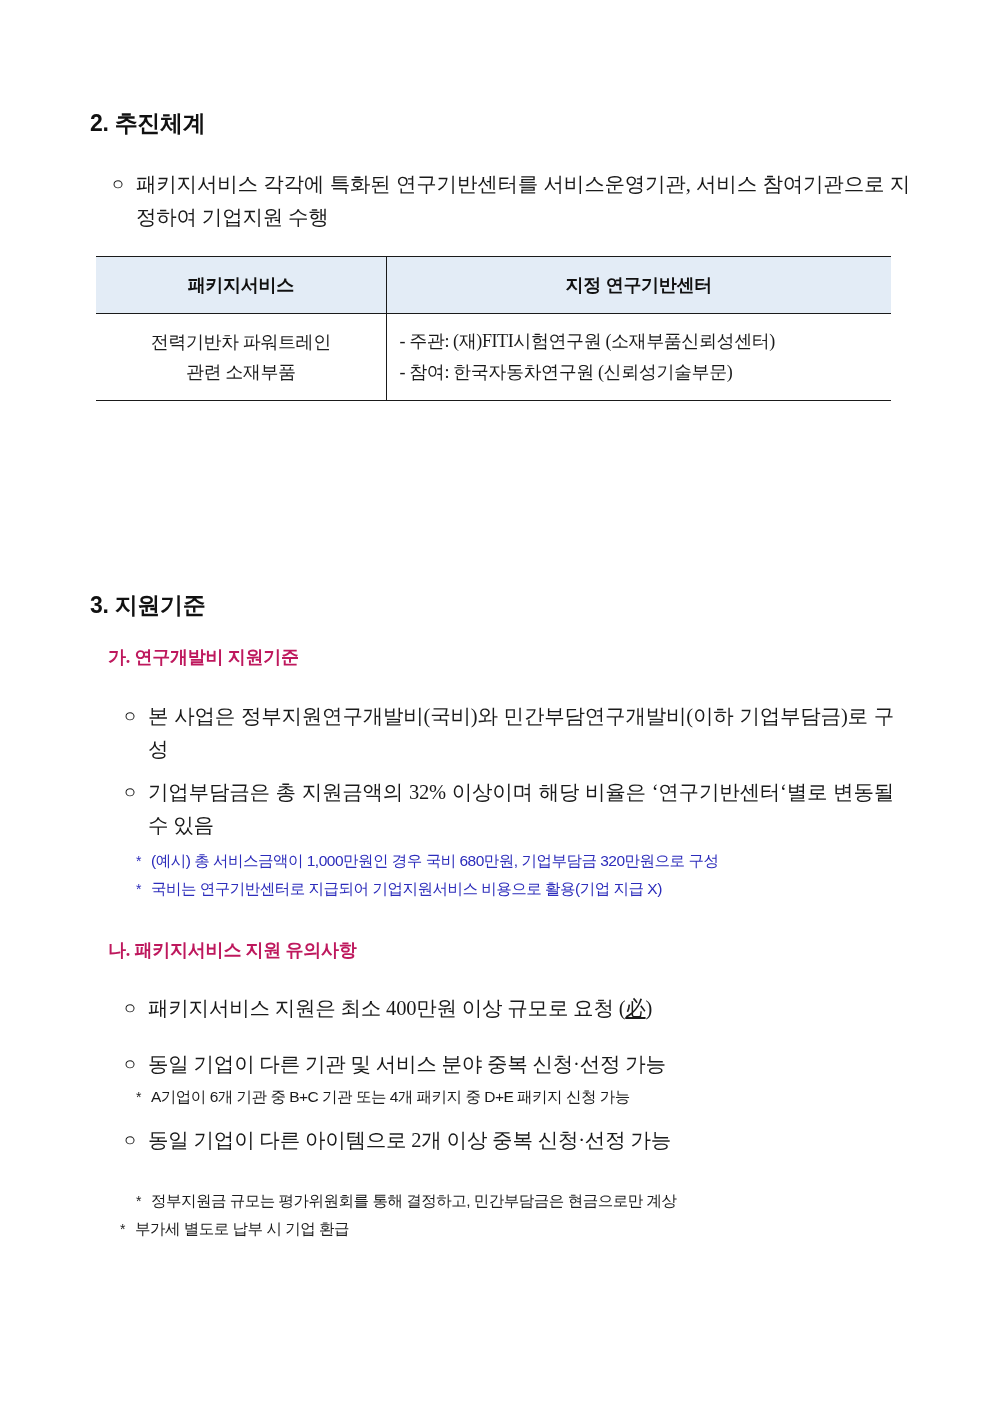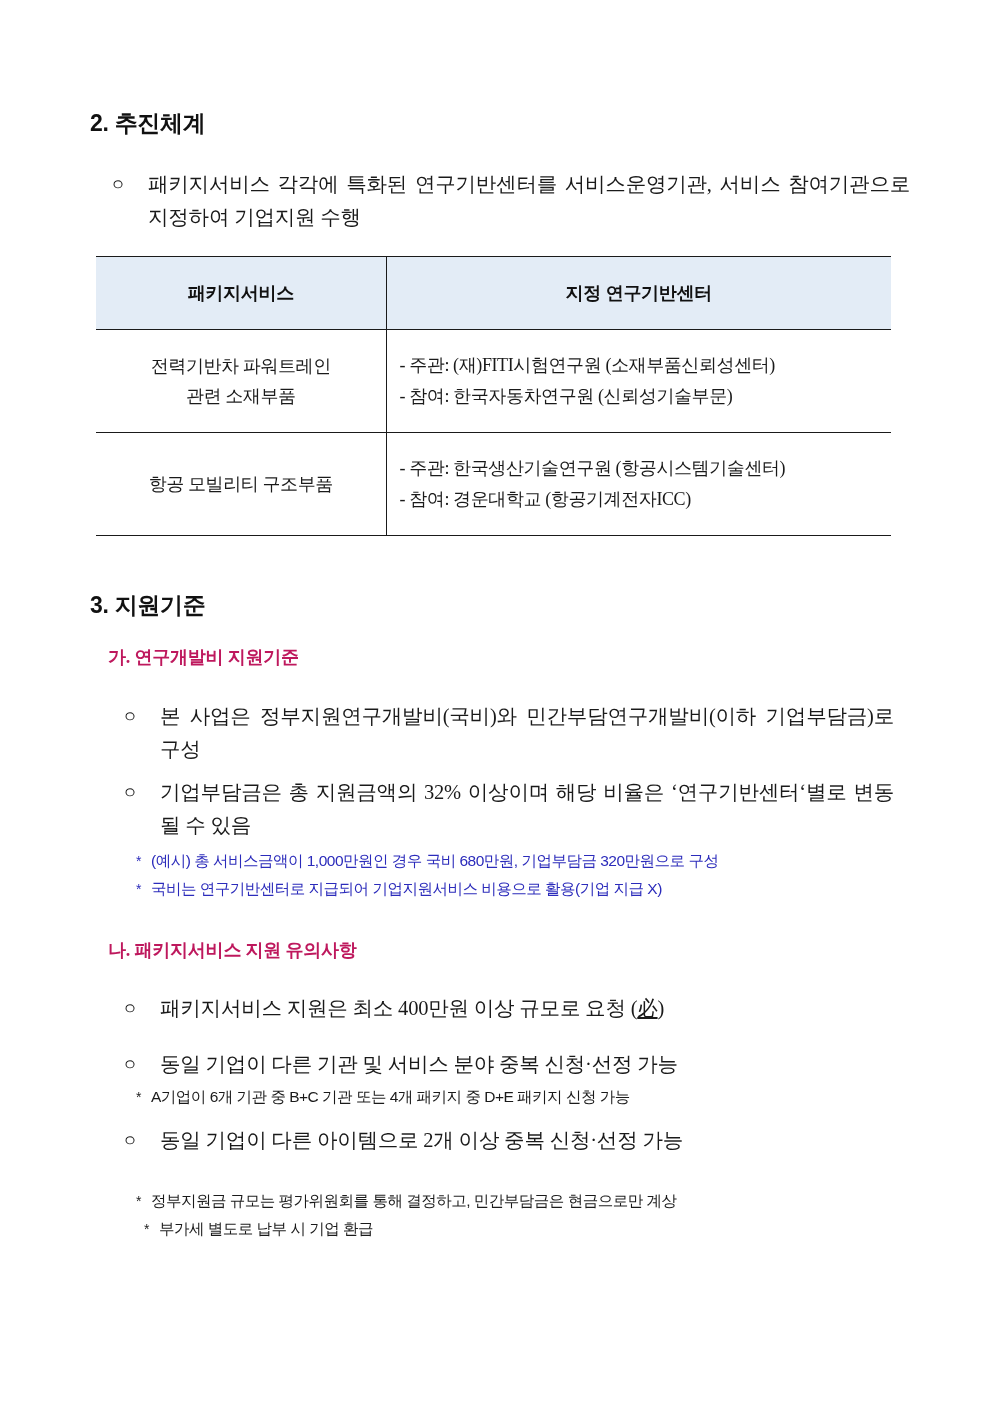"패키지서비스 각각에 특화된 연구기반센터를 서비스운영기관," .bullet .txt { margin-left: 38px -> 26px }
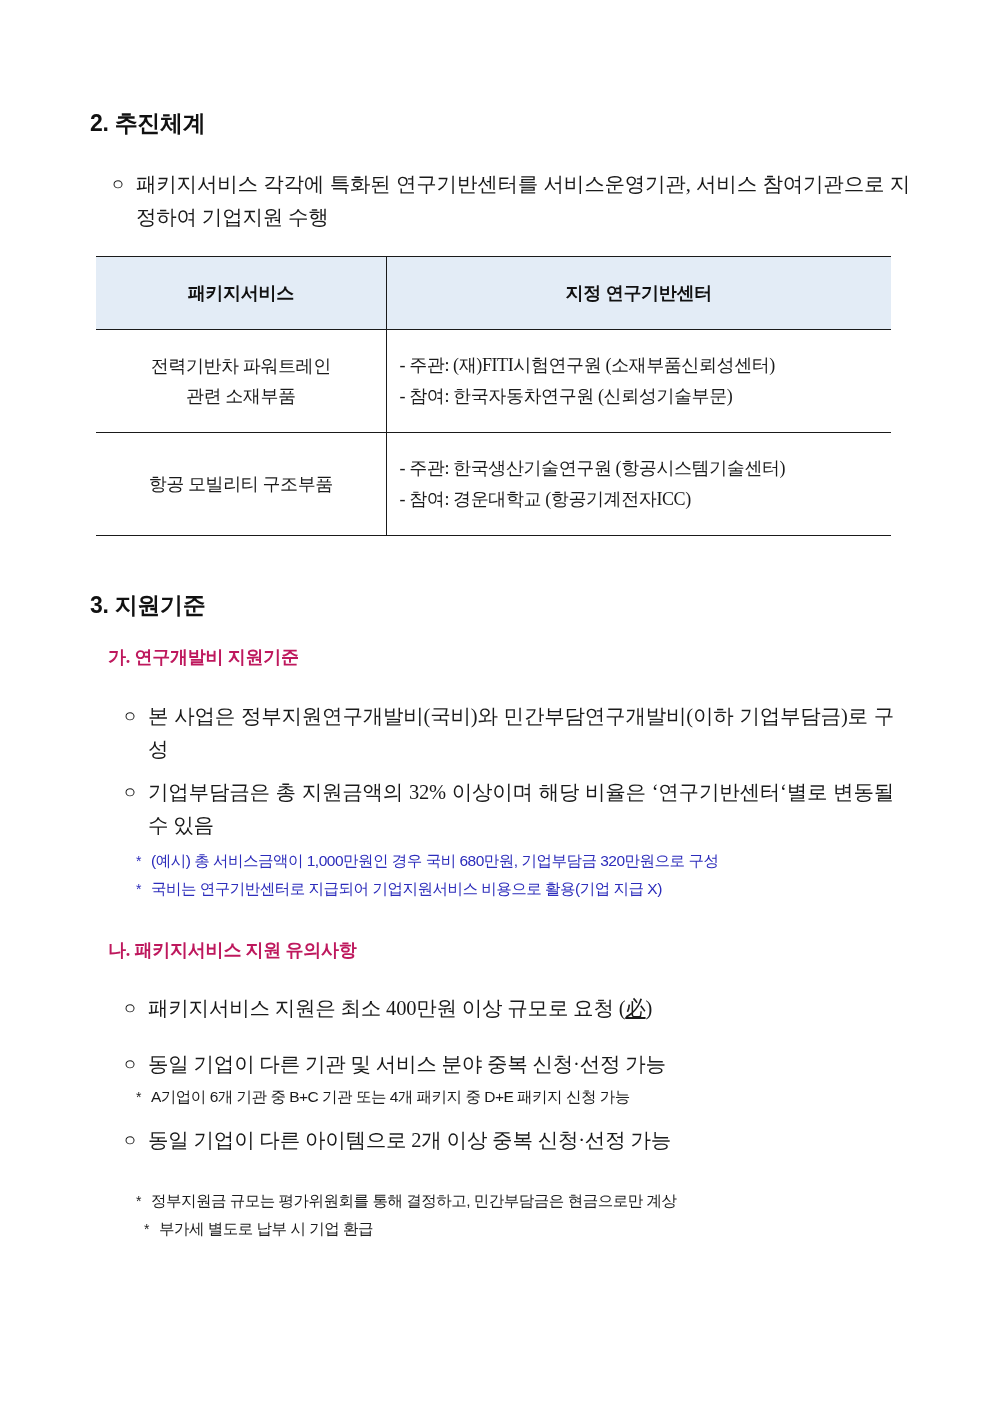"패키지서비스" .tbl td, .tbl th { padding: 16px -> 8px }
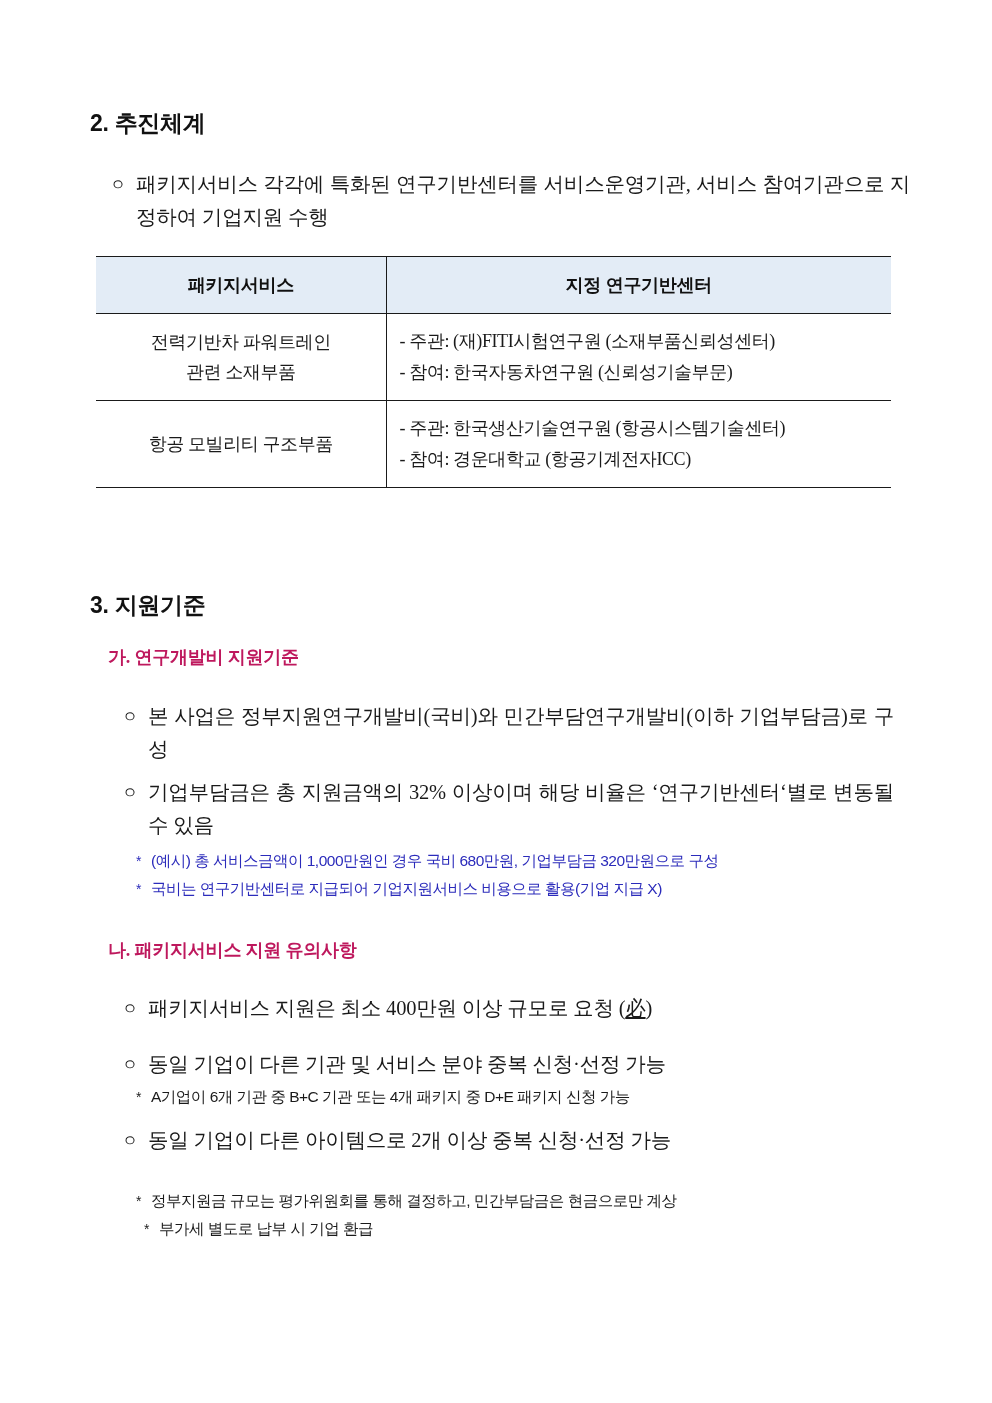"항공 모빌리티 구조부품" tr.black { html: <tr> <td> <span>항공 모빌리티 구조부품</span> </td> <td> <span>- 주관: 한국생산기술연구원 (항공시스템기술센터)</span> <span>- 참여: 경운대학교 (항공기계전자ICC)</span> </td> </tr> -> none }
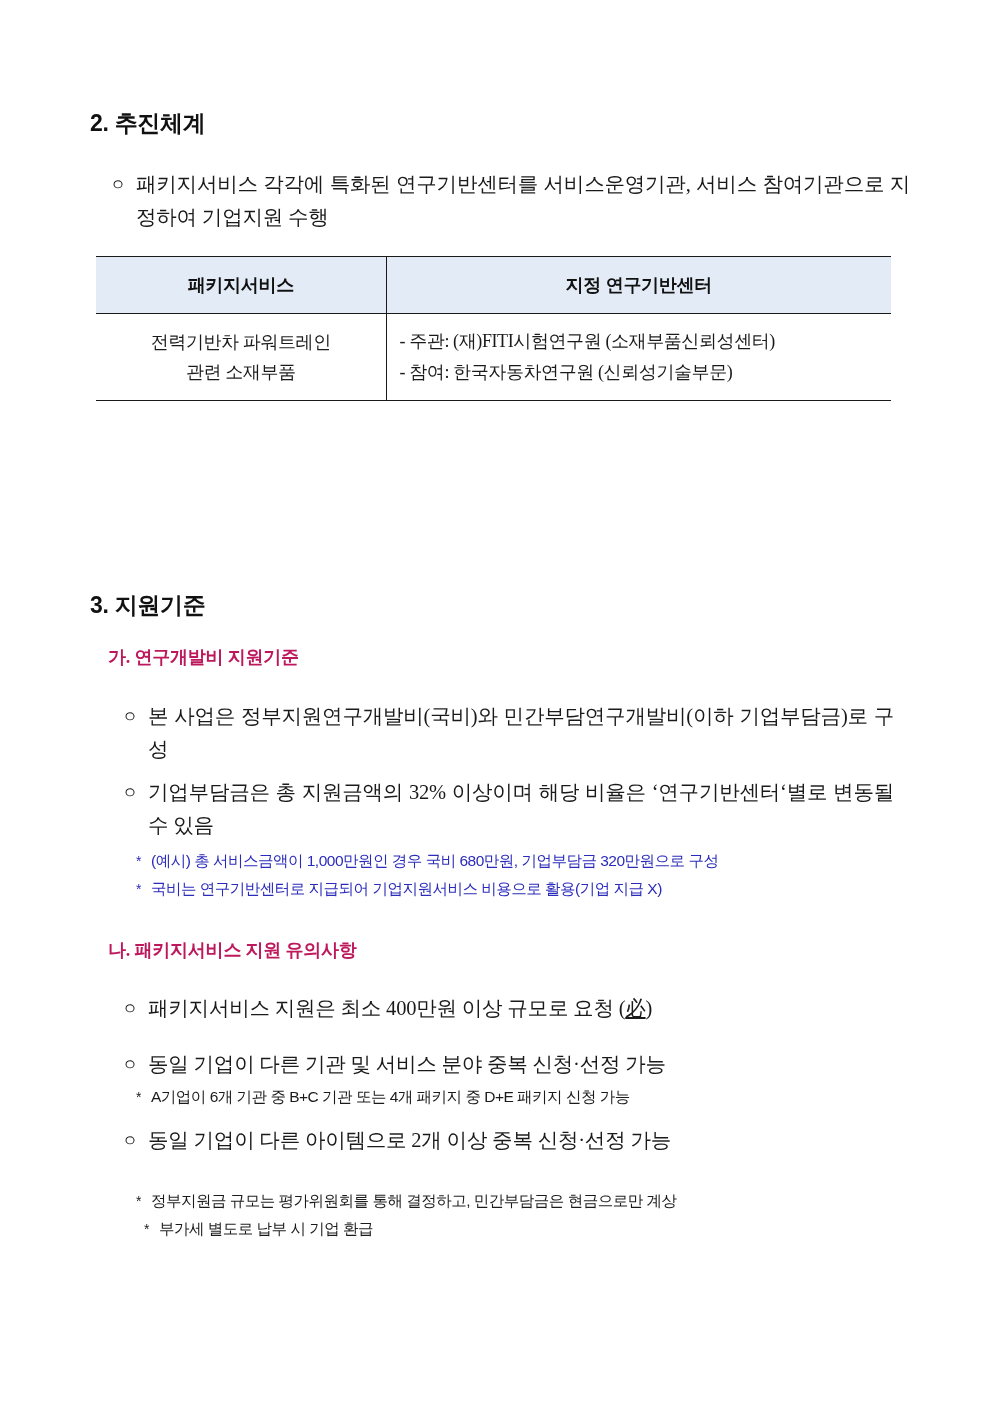"* 부가세 별도로 납부 시" div.note { left: 144px -> 120px }
